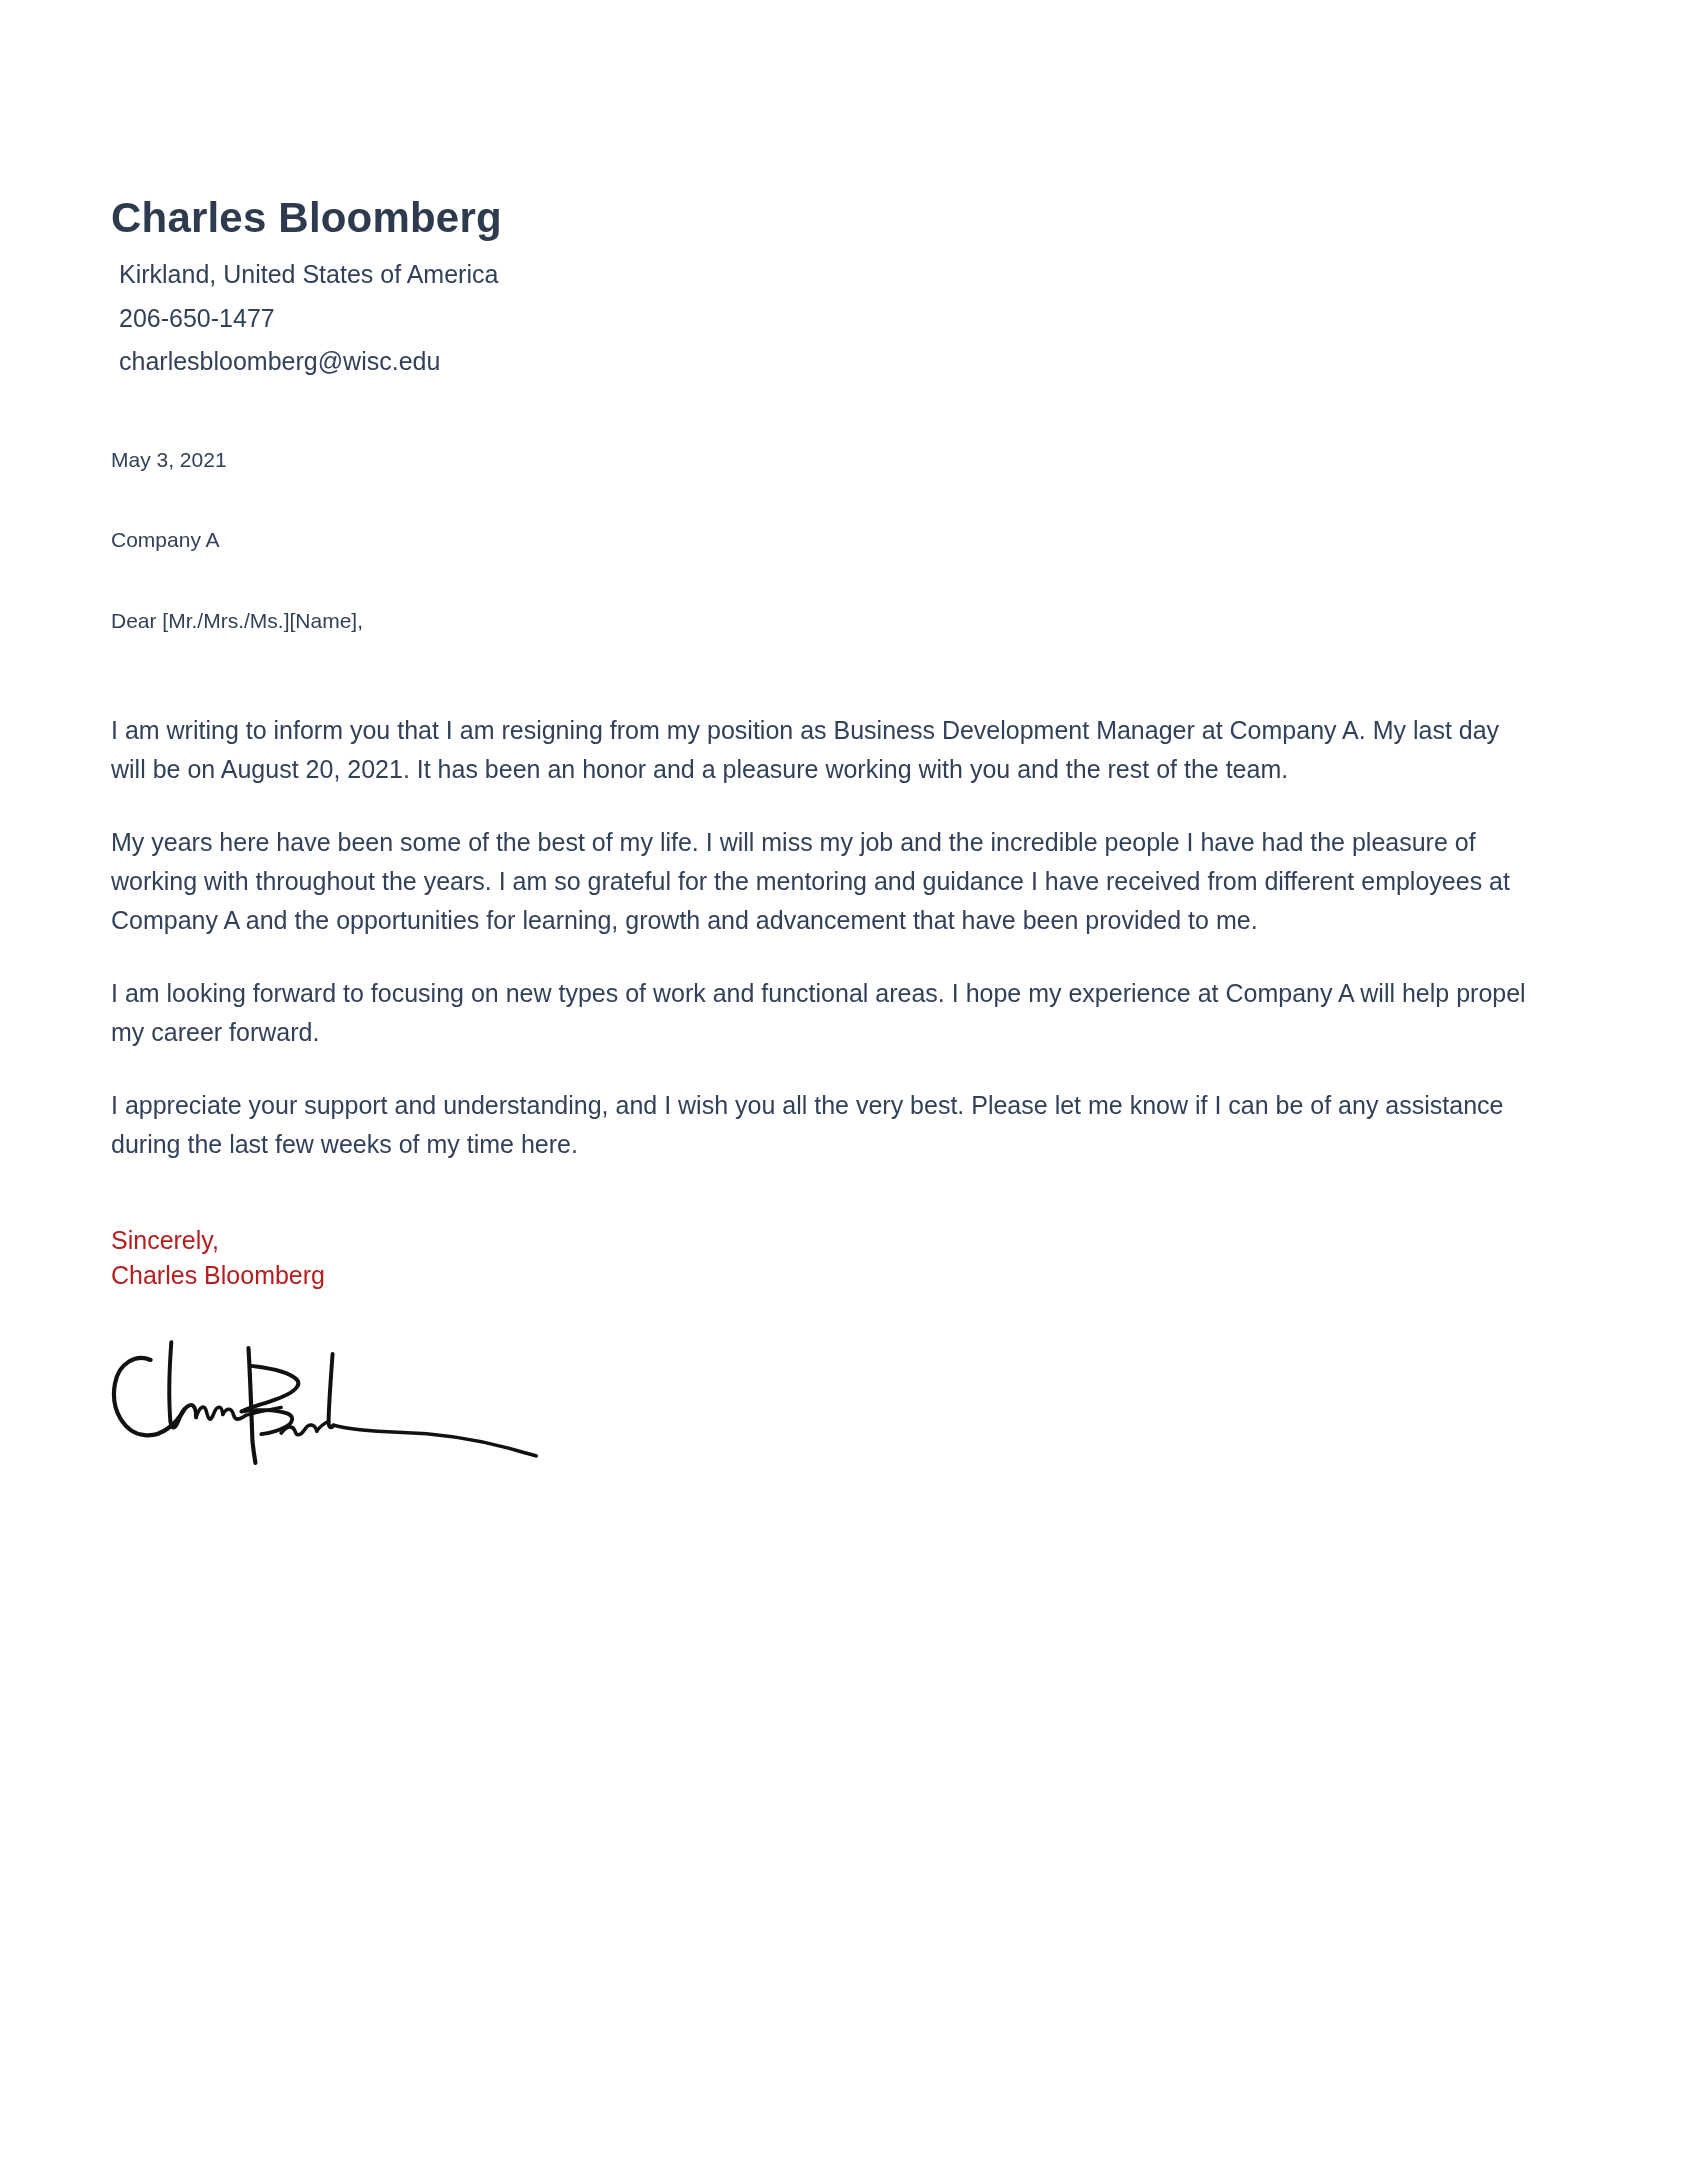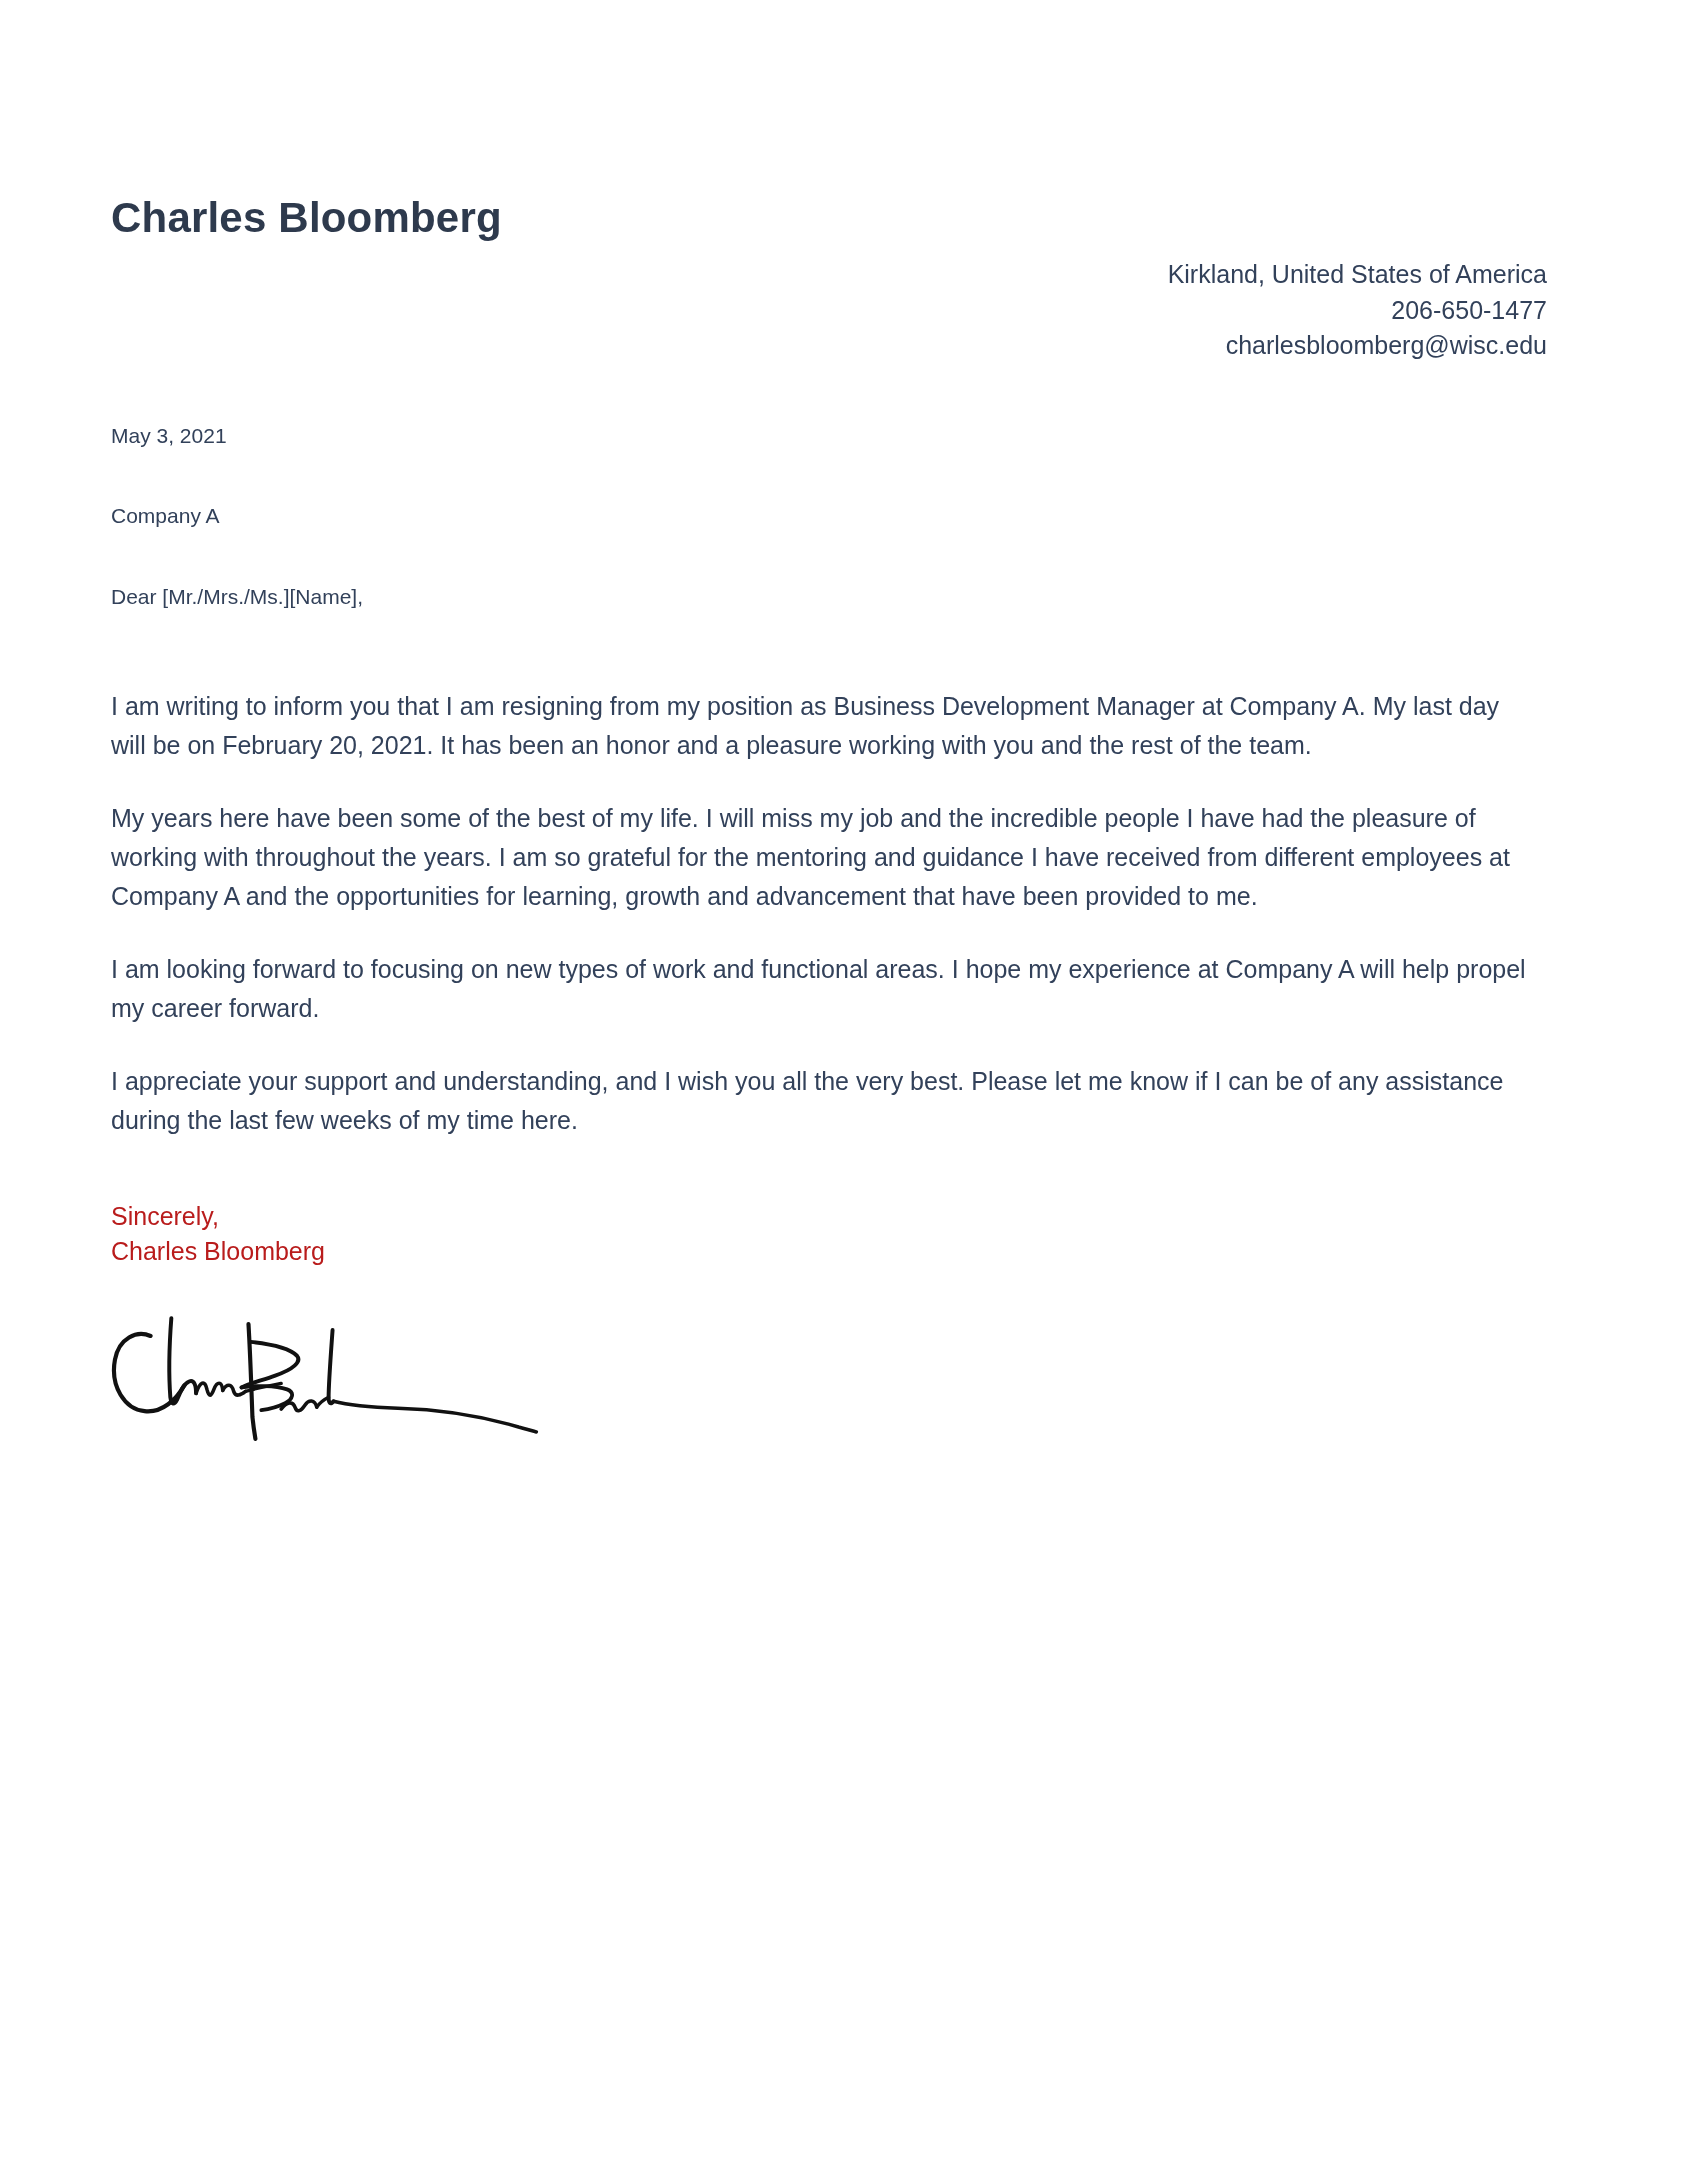"Kirkland, United States of America" .contact-line { margin: 0 -> 8px; text-align: right -> none }
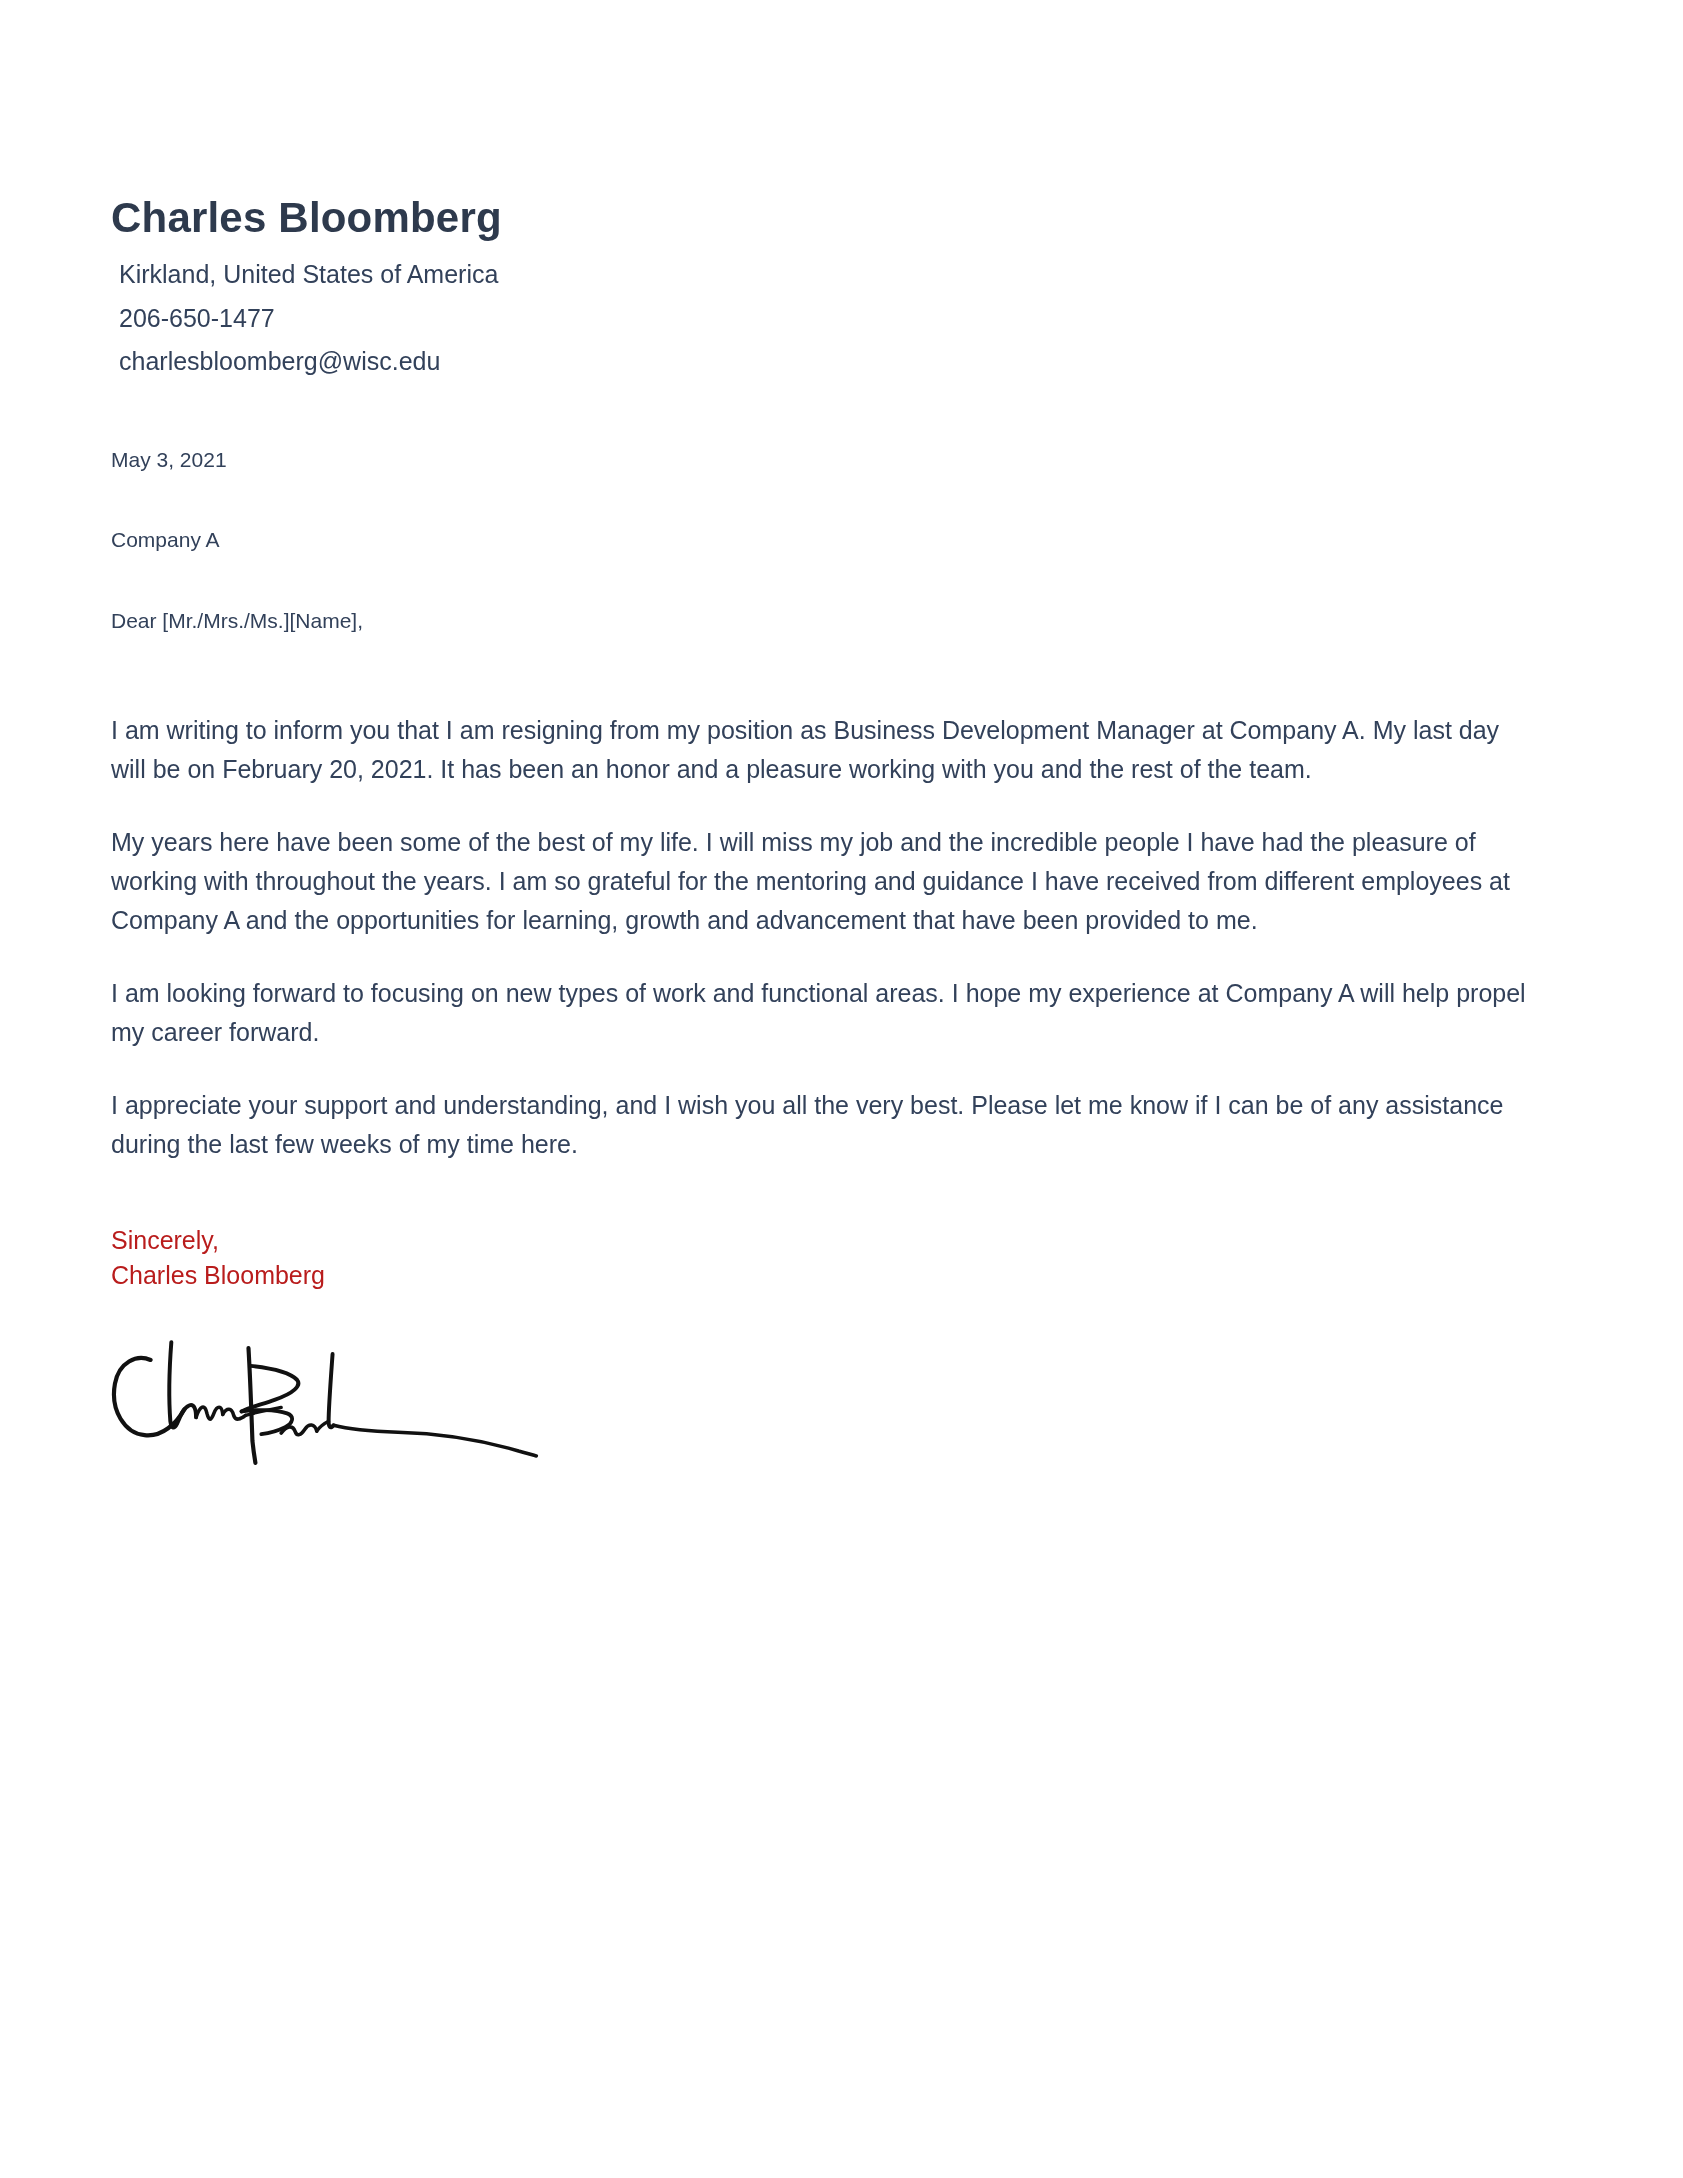"I am writing to inform" p.body-paragraph { text: February -> August }
